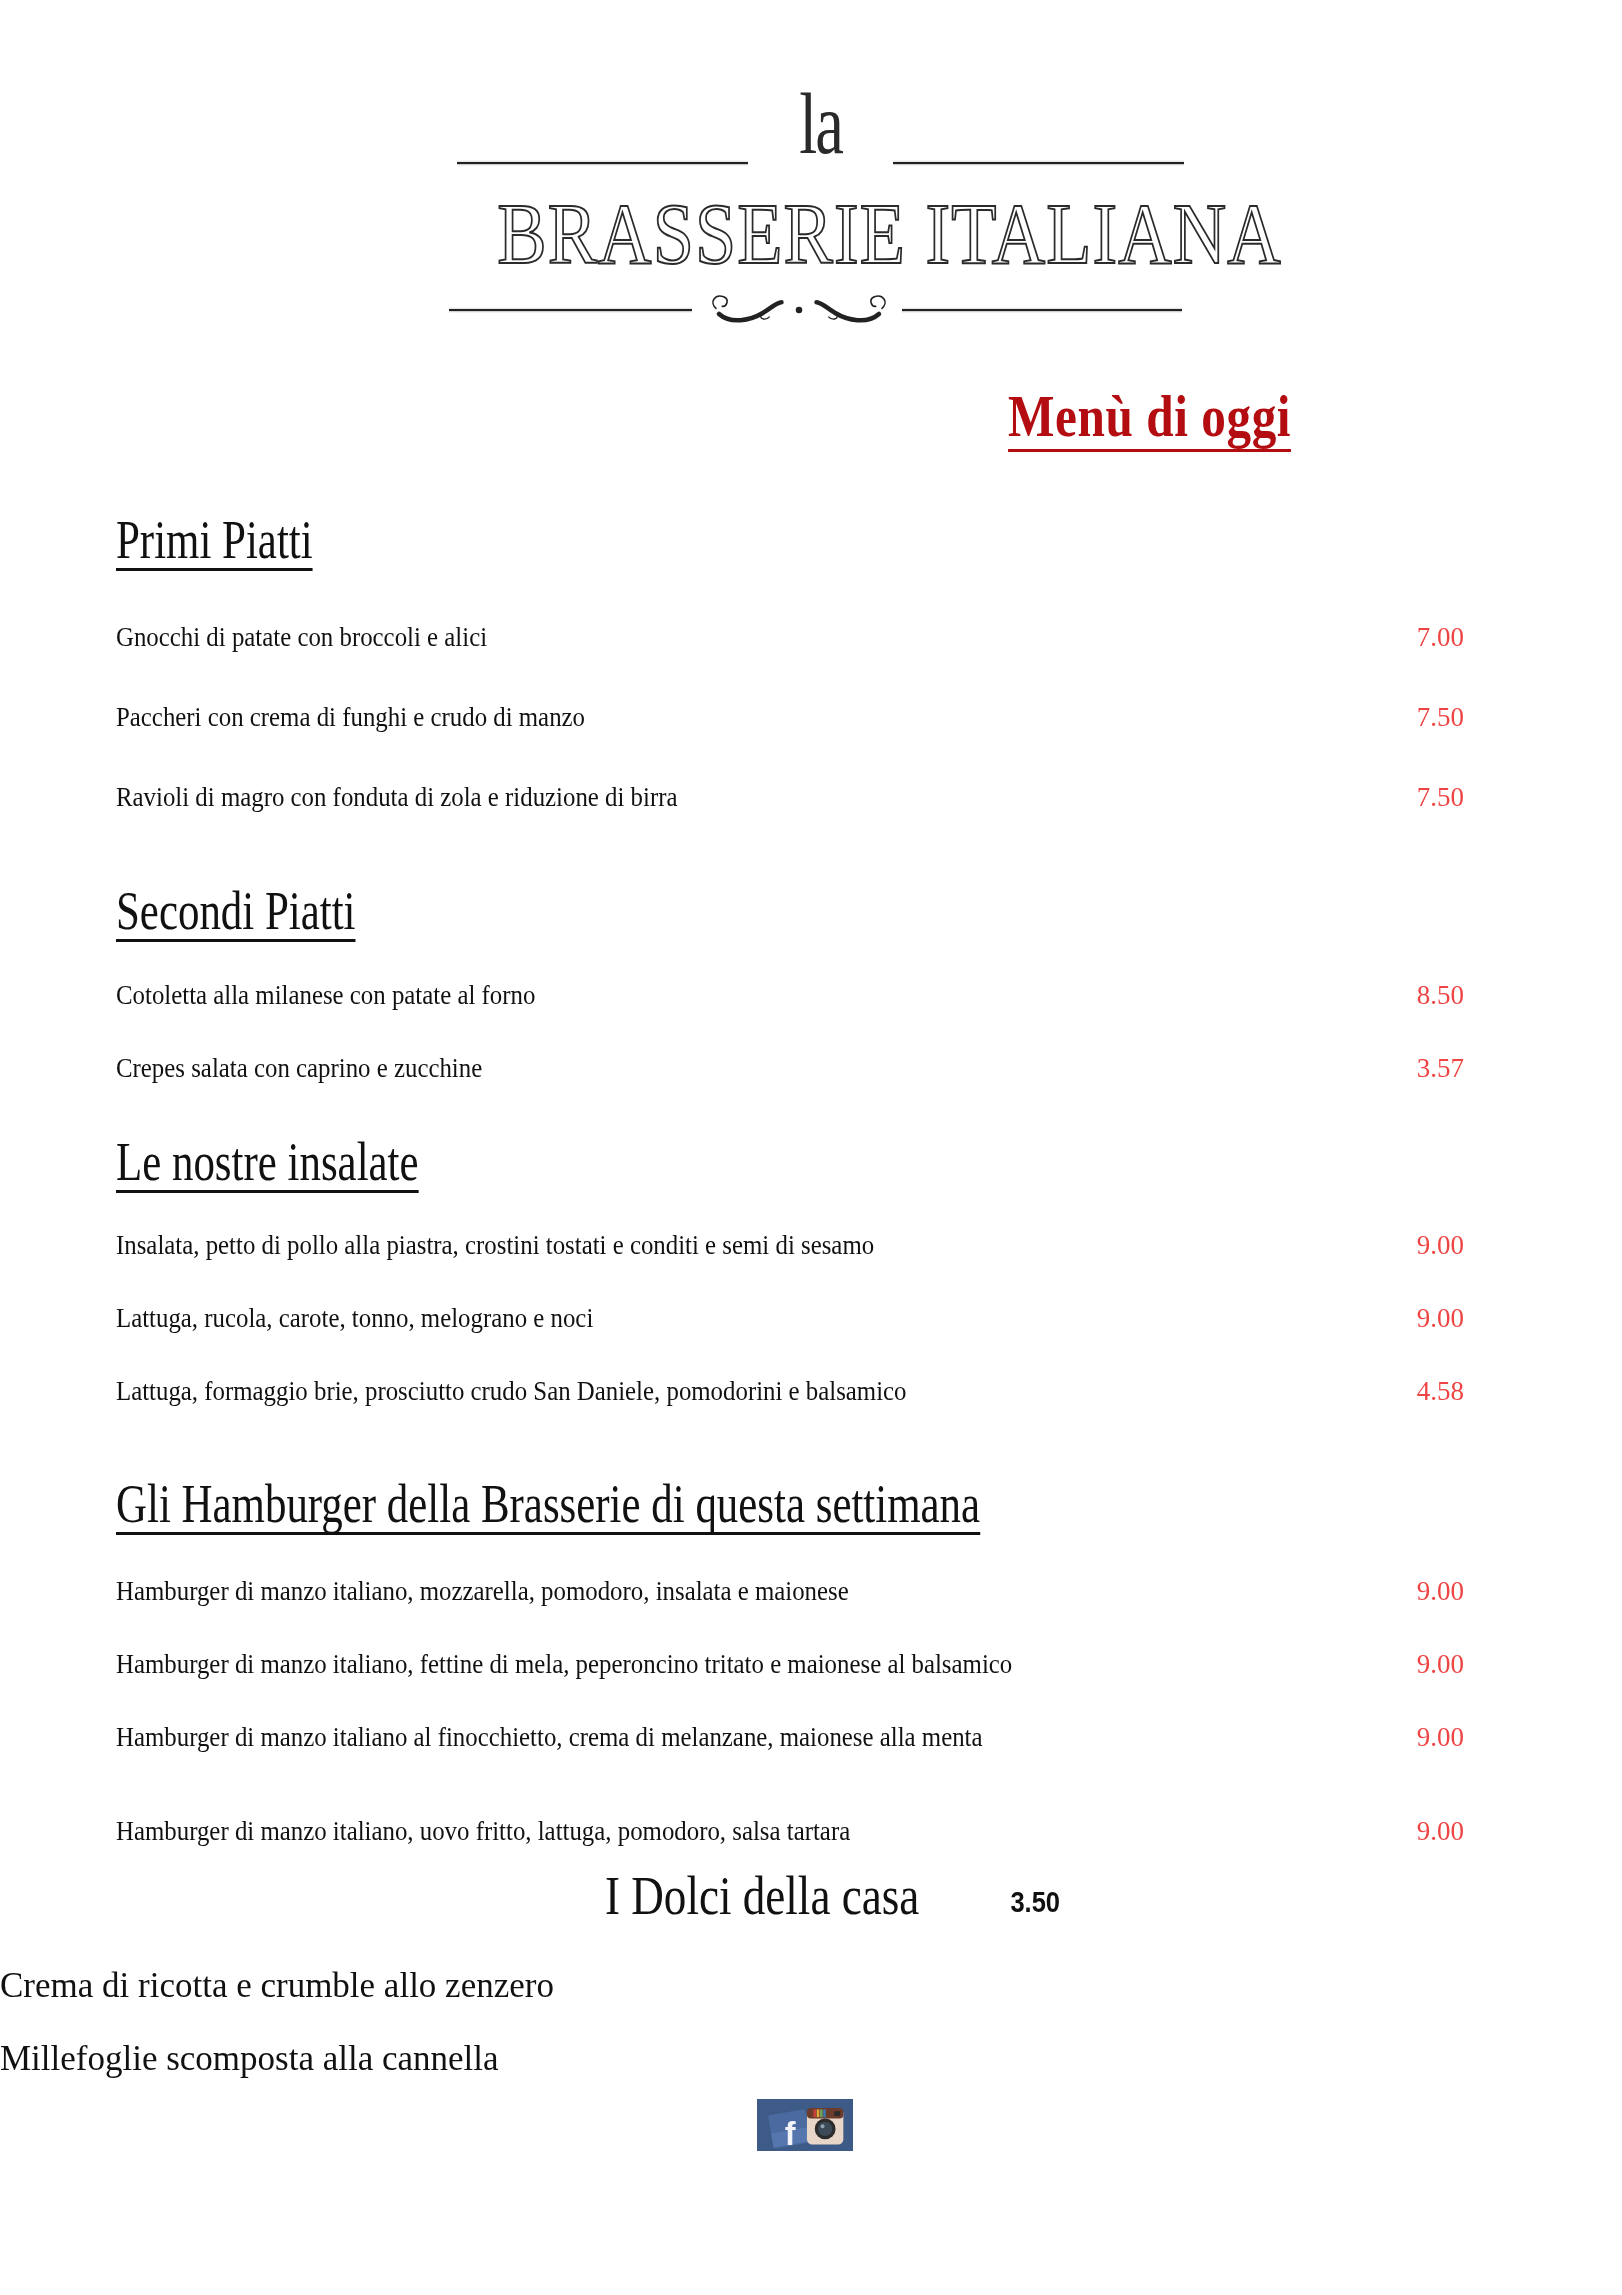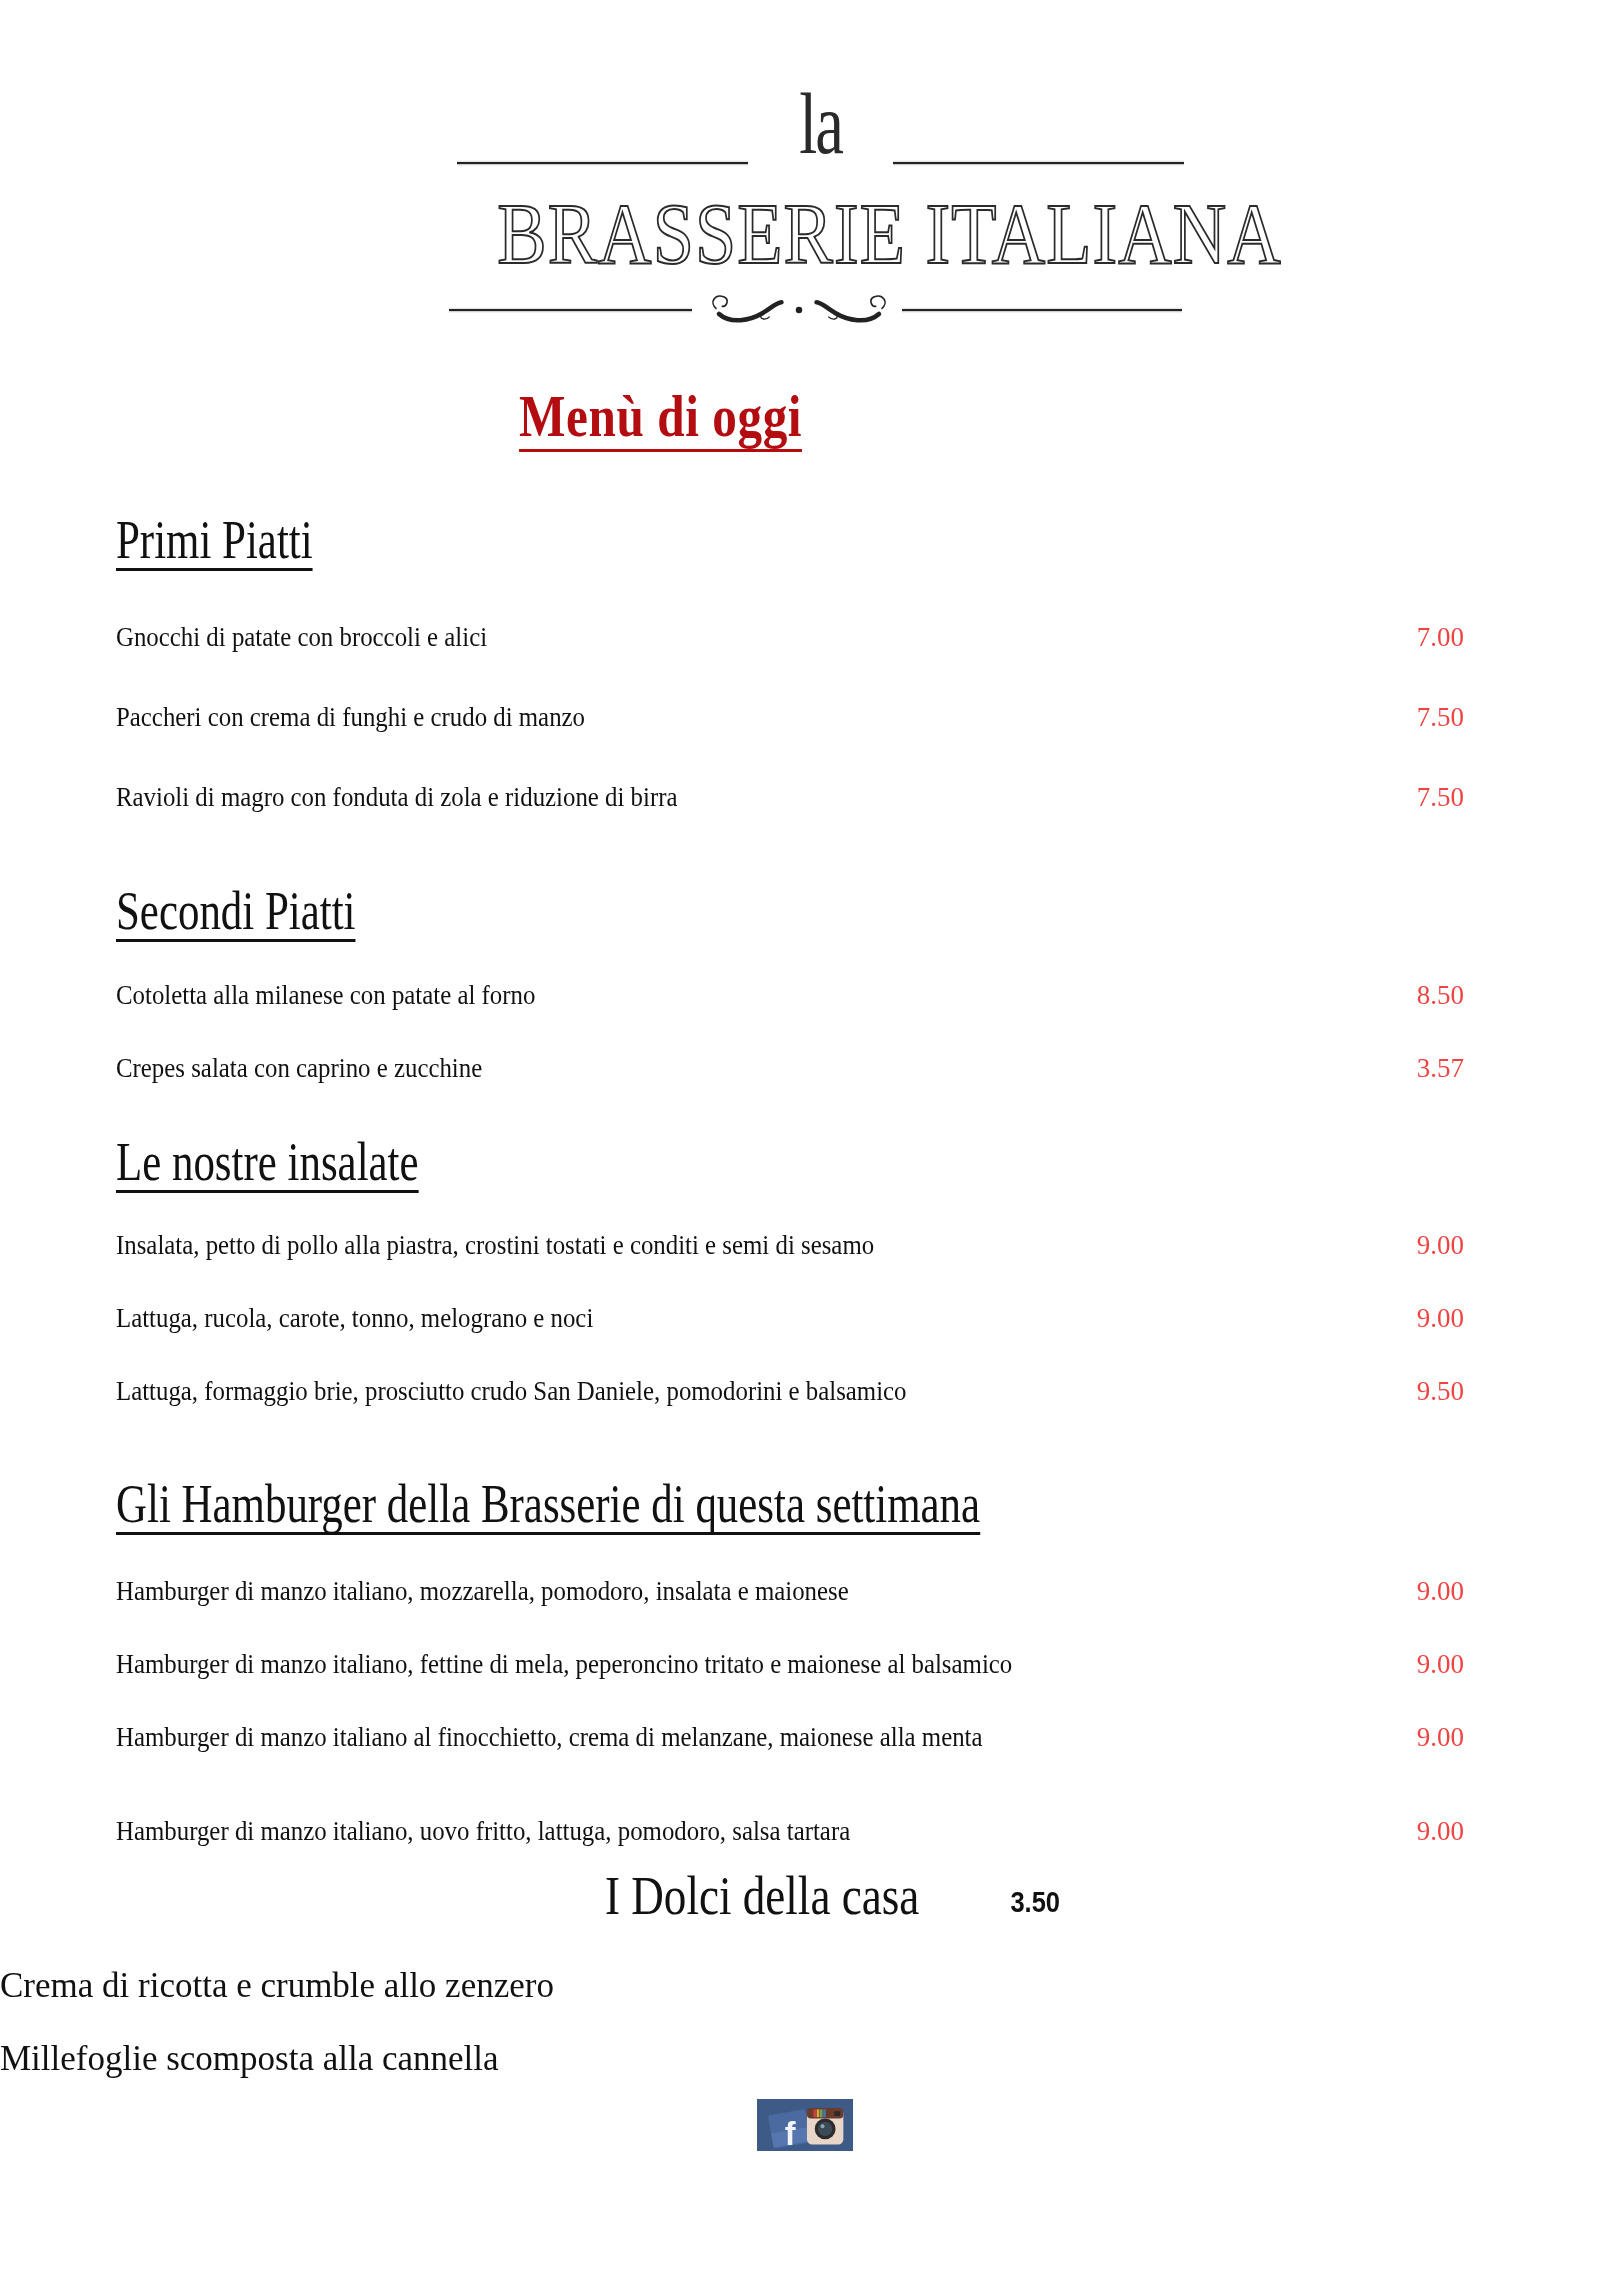"Menù di oggi" .page-title { text-align: center -> right }
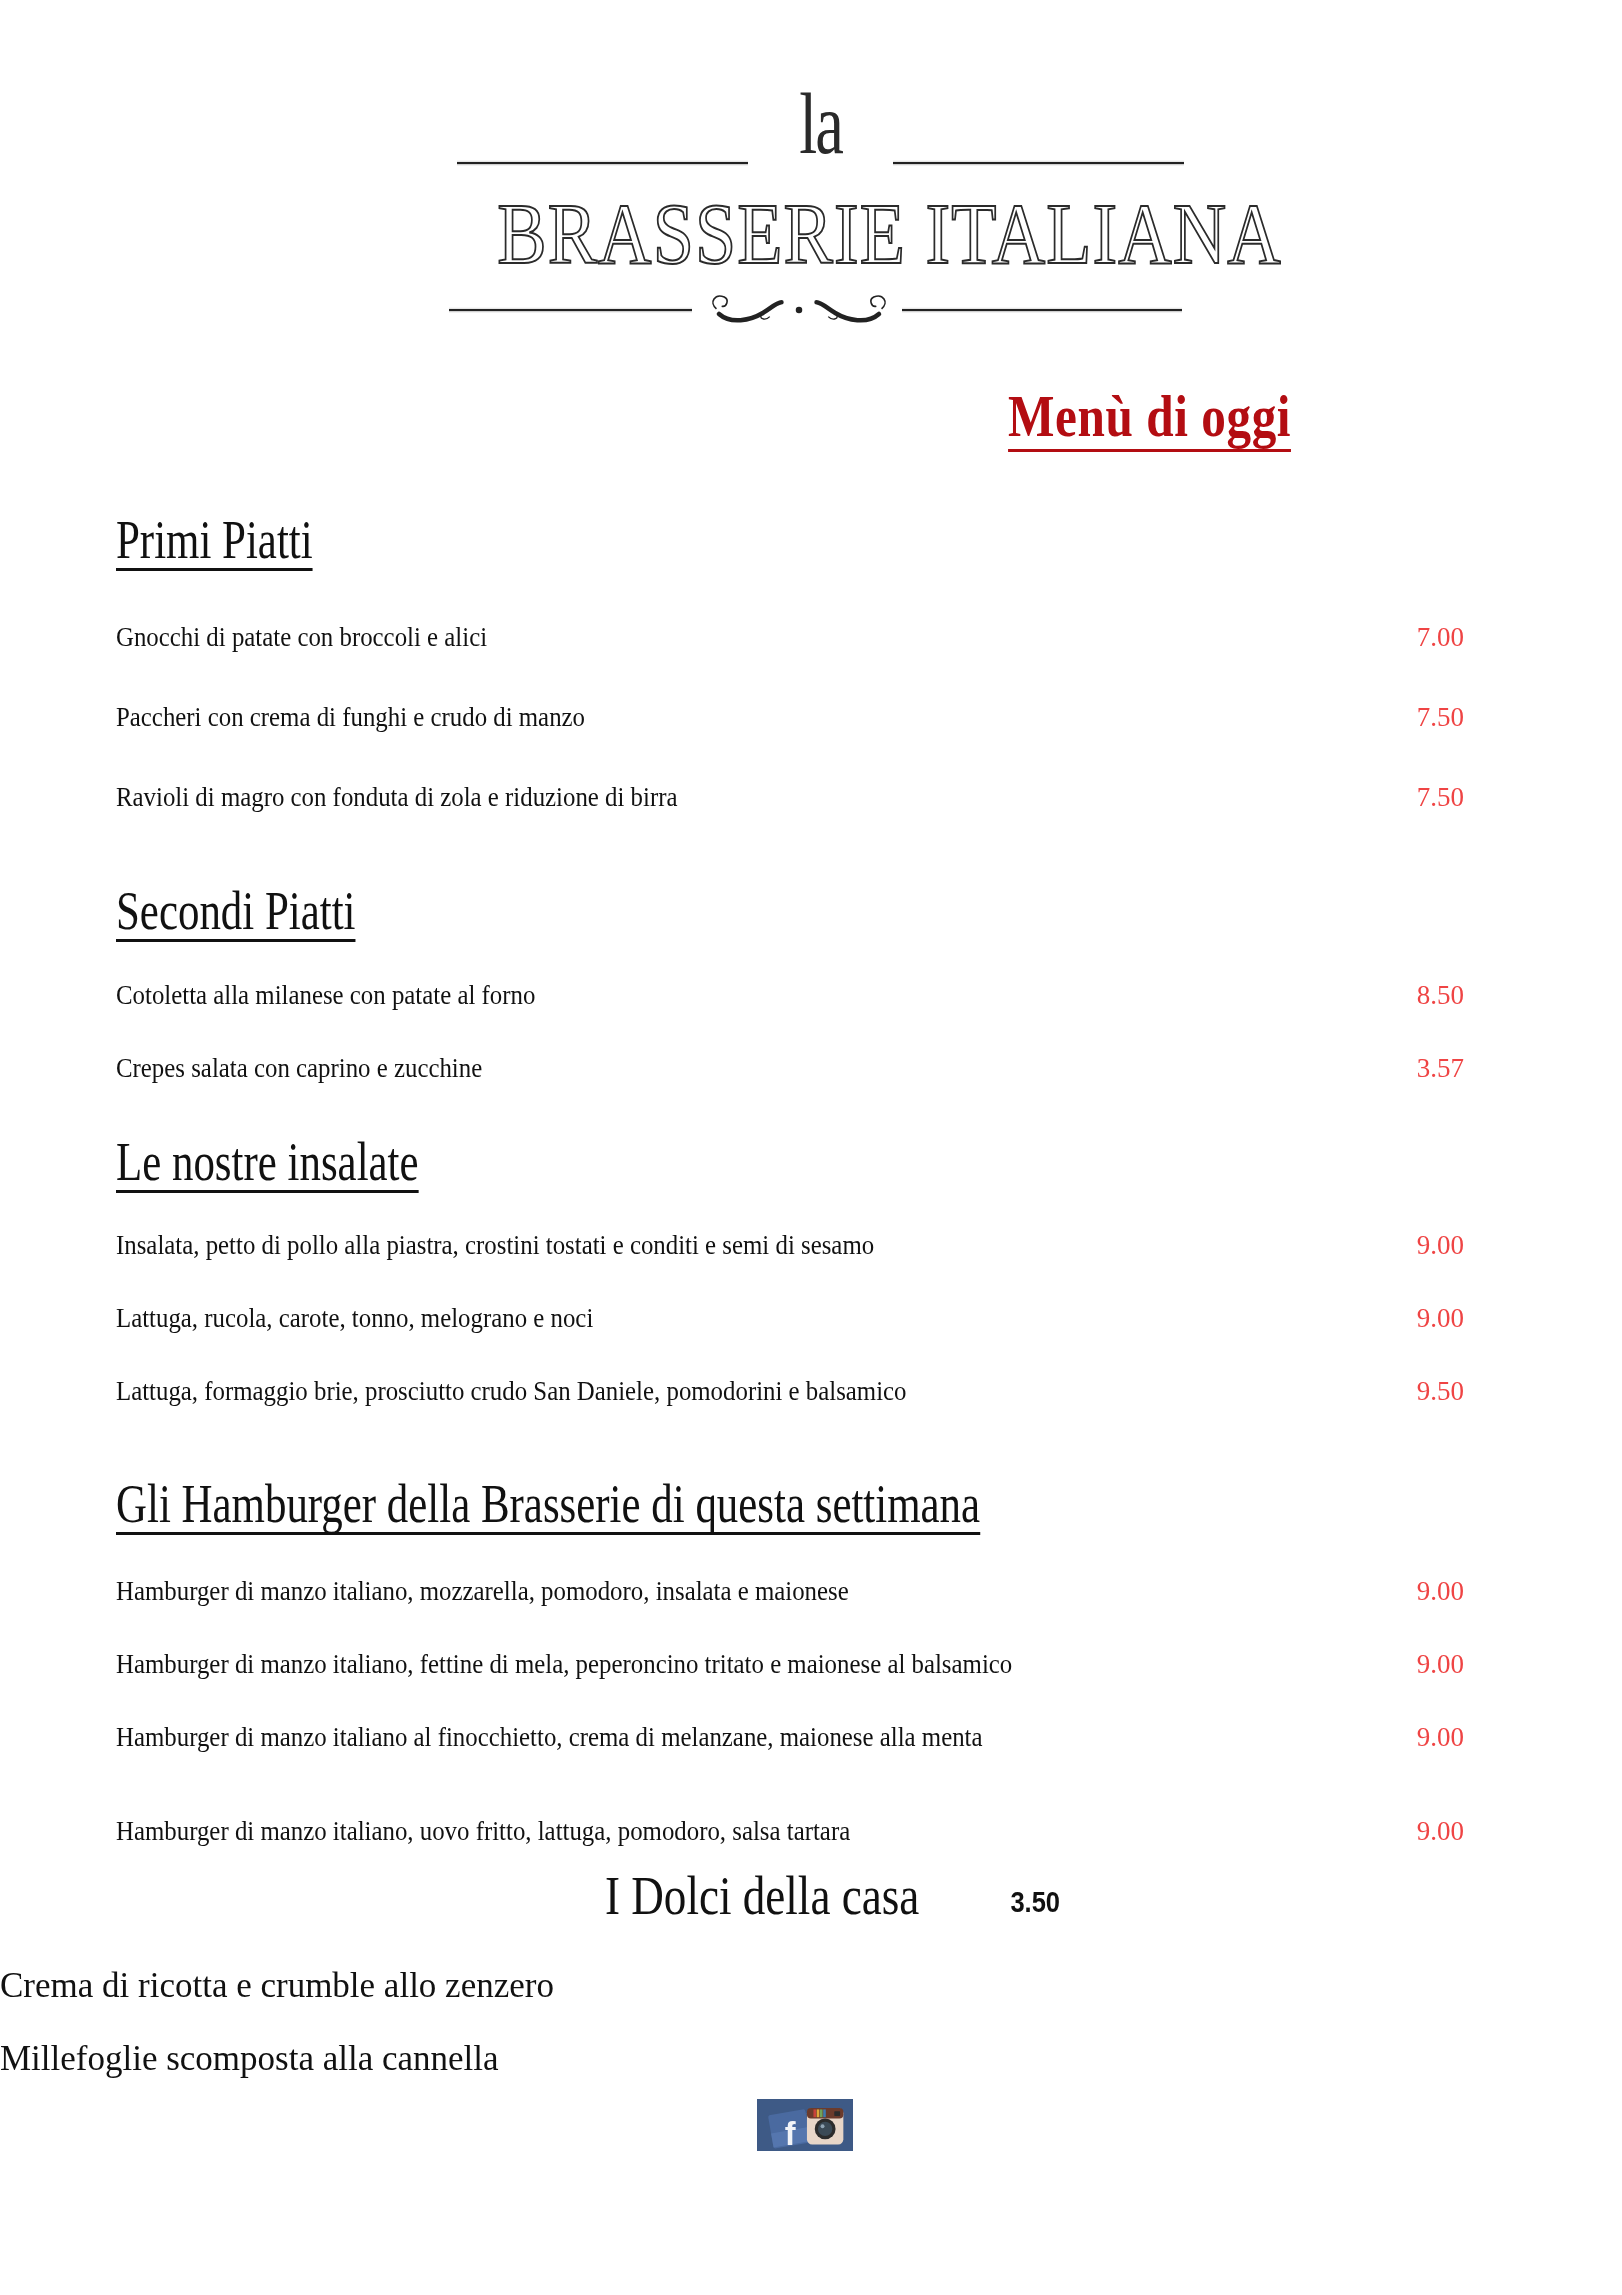"9.50" span.item-price { text: 9.50 -> 4.58 }
